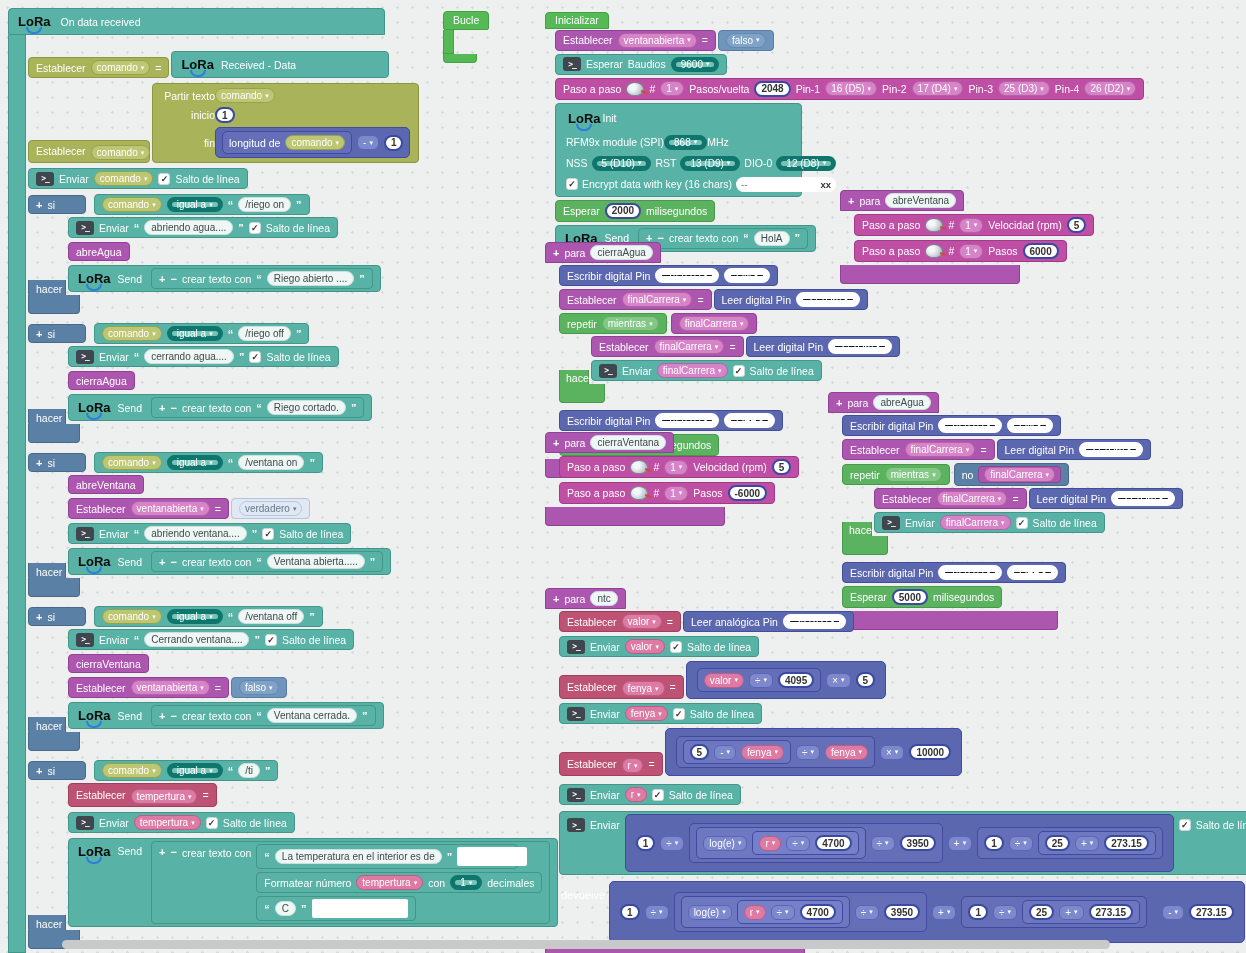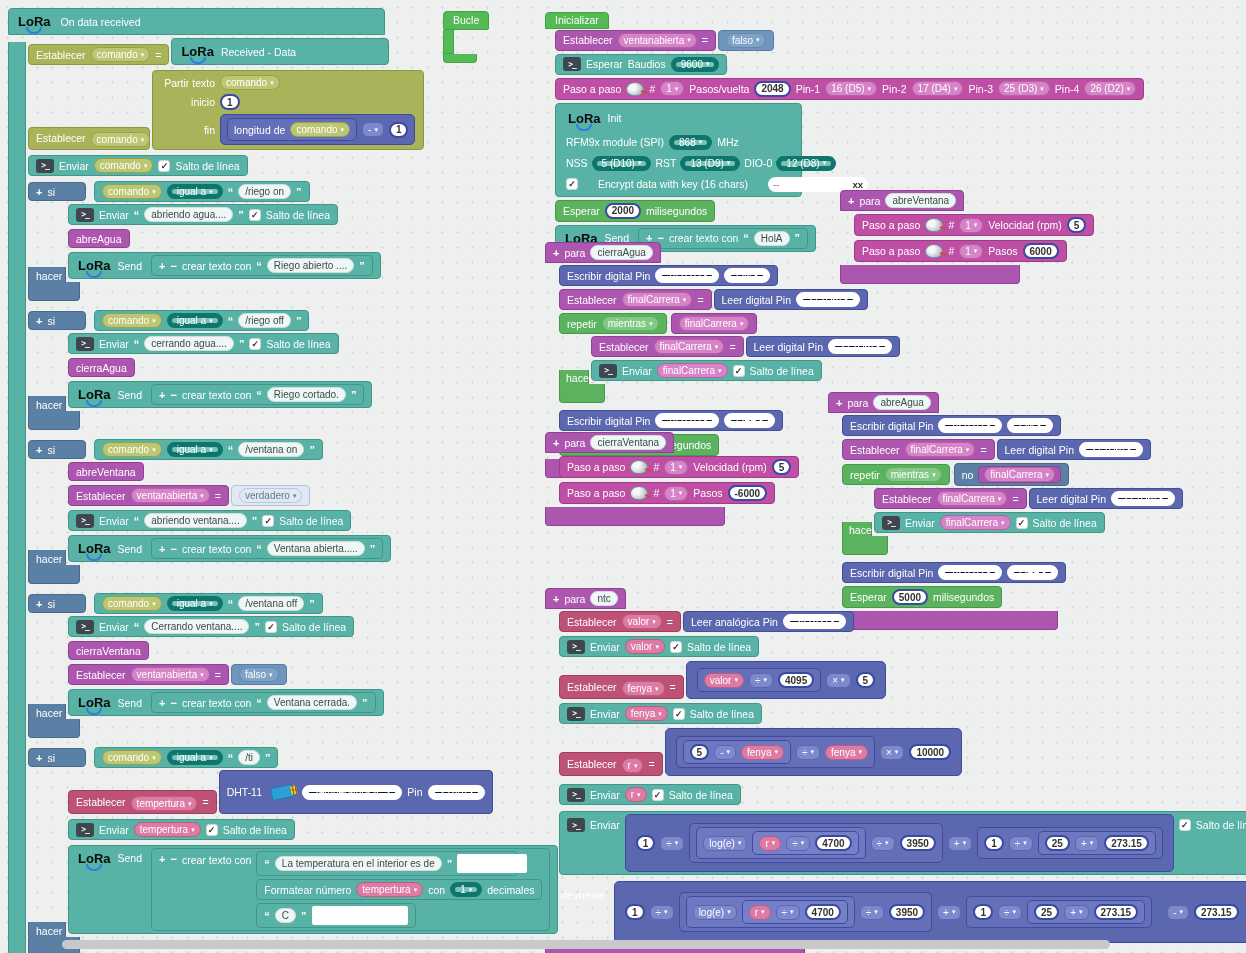"Partir texto" .r { gap: 5px -> none }
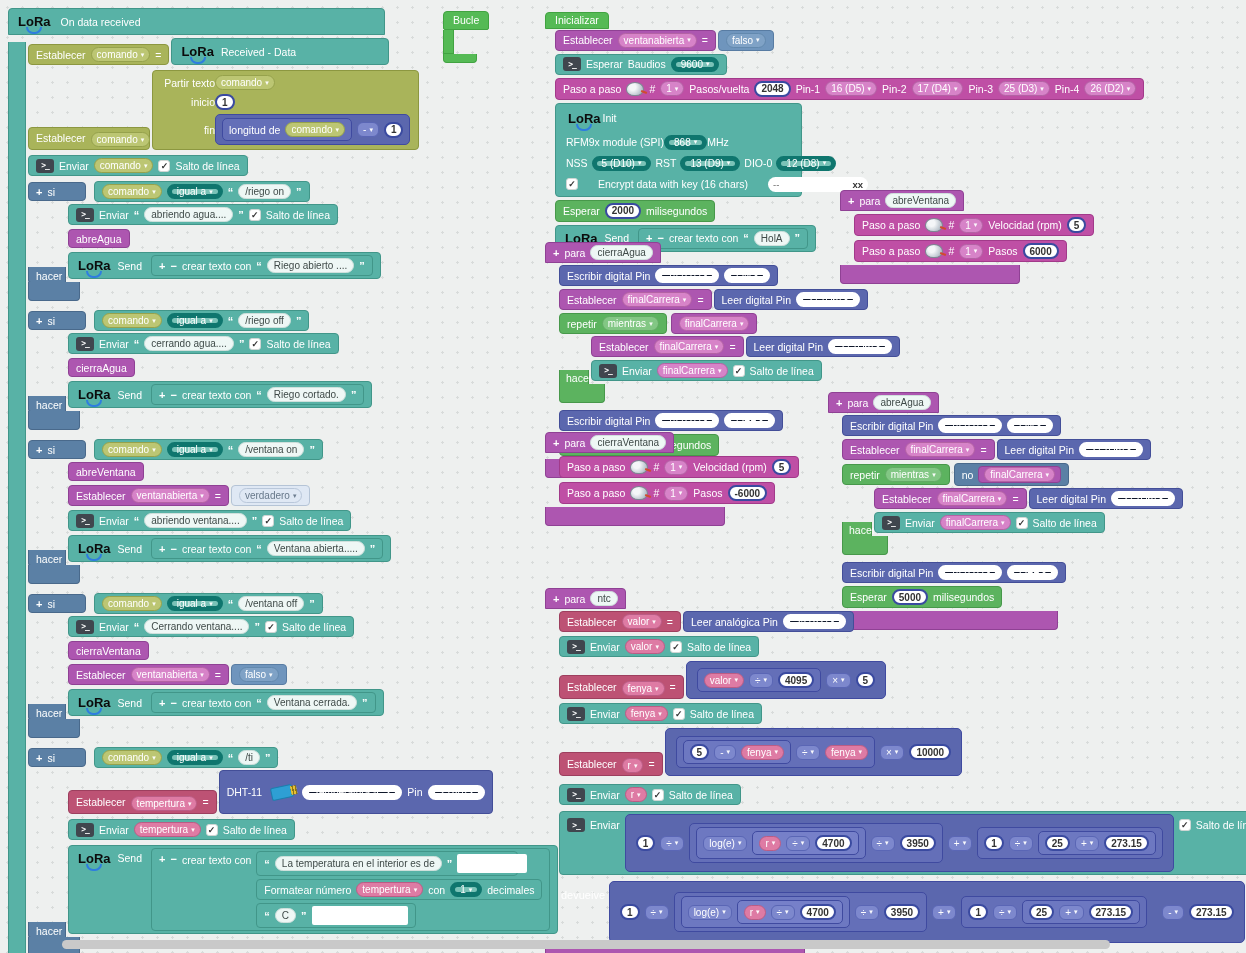"Encrypt data with key (16" span.r { gap: 20px -> 4px }
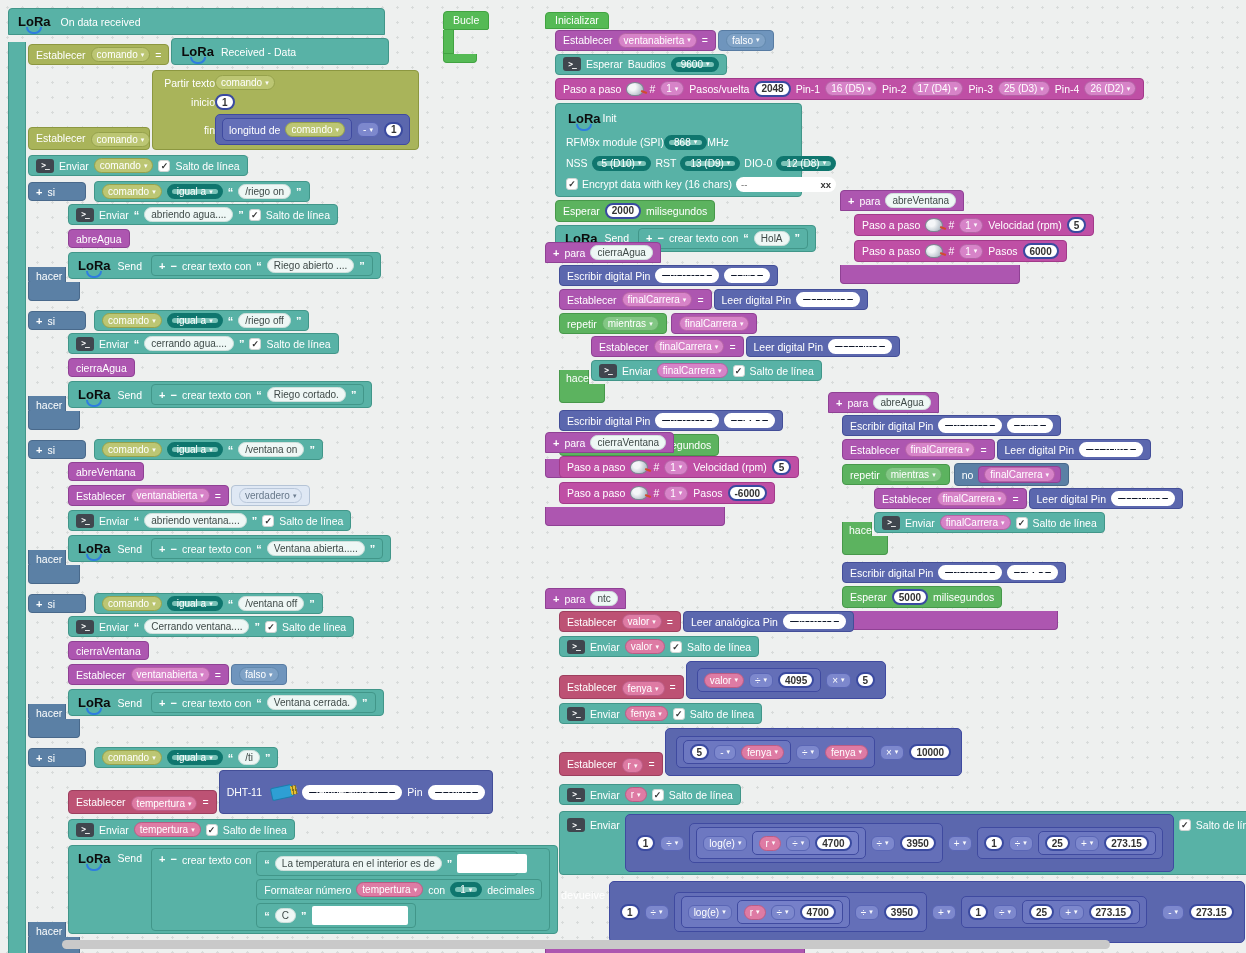"DHT-11" div.b { html: <div> <span>DHT-11</span> <span></span> <span>Temperatura ºC</span> <span>Pin</span> <span>2 (A0)</span> </div> -> none }
